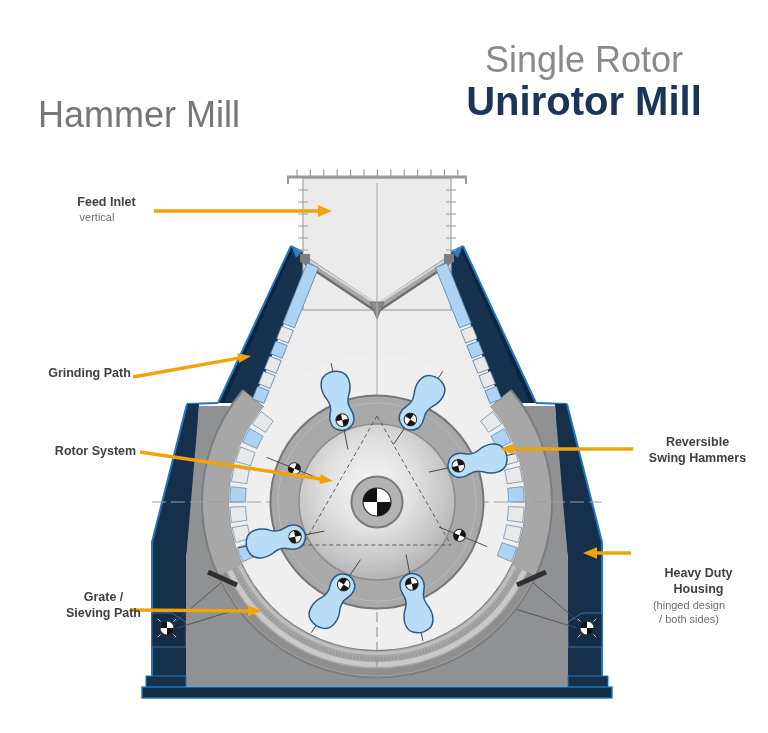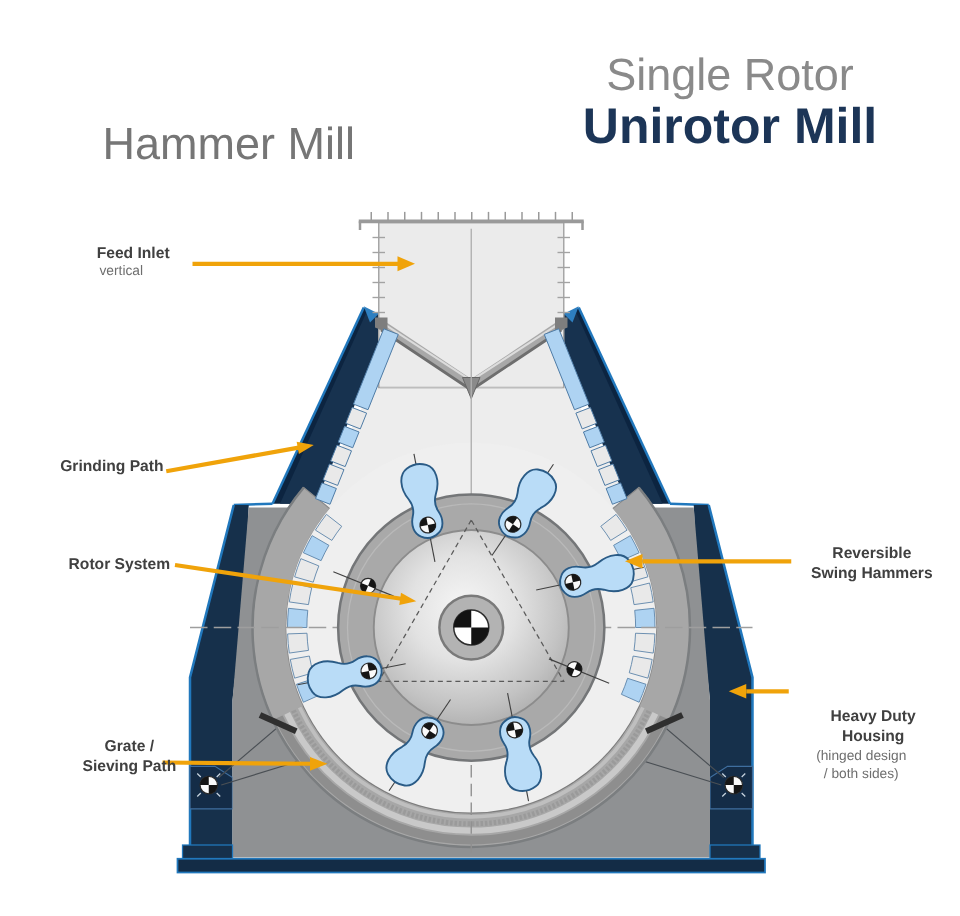"Hammer Mill" #logo-sub { margin-left: 44px -> none }
